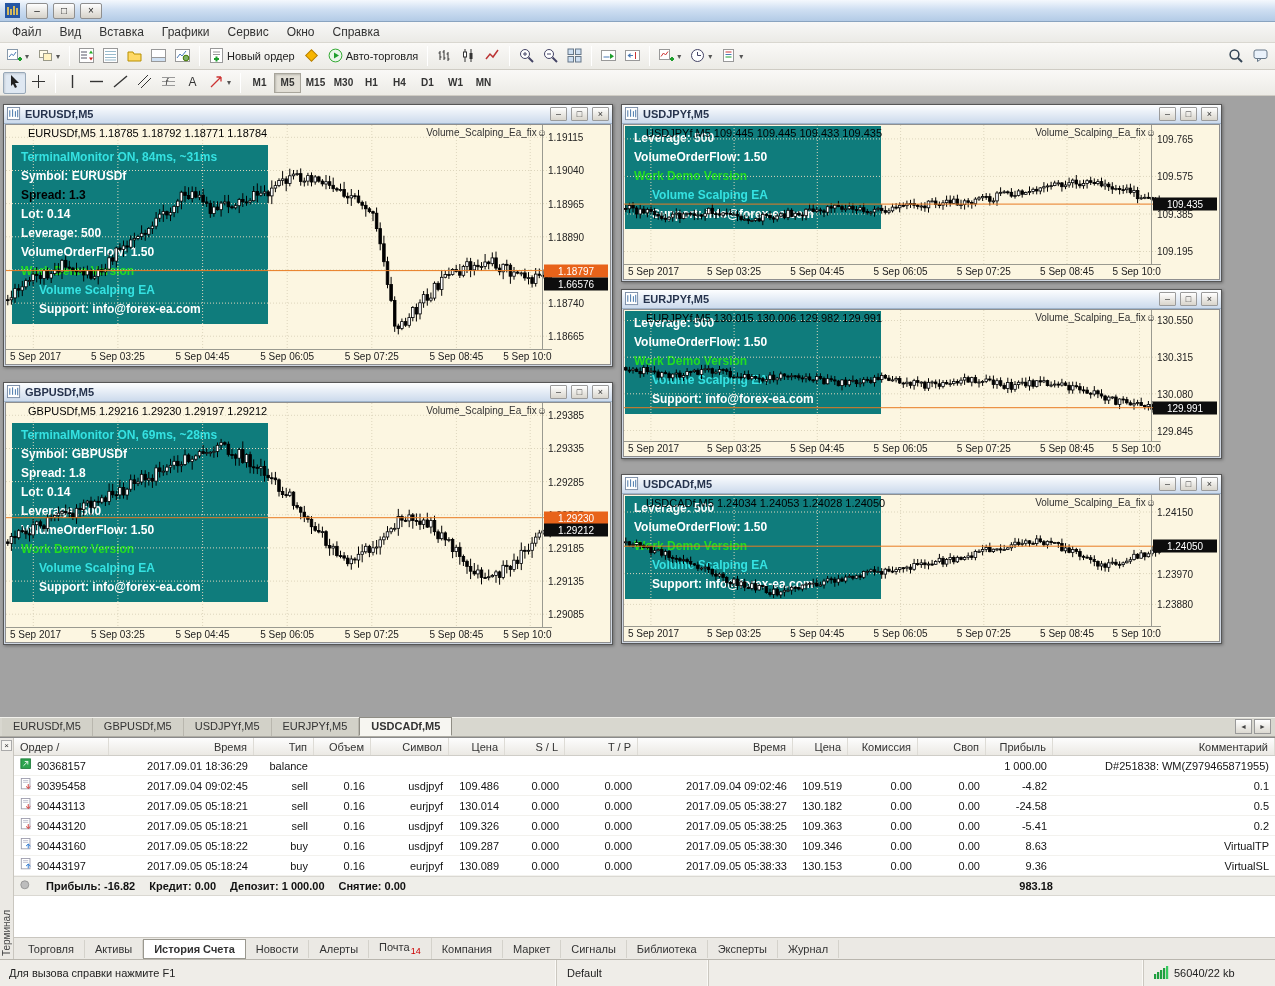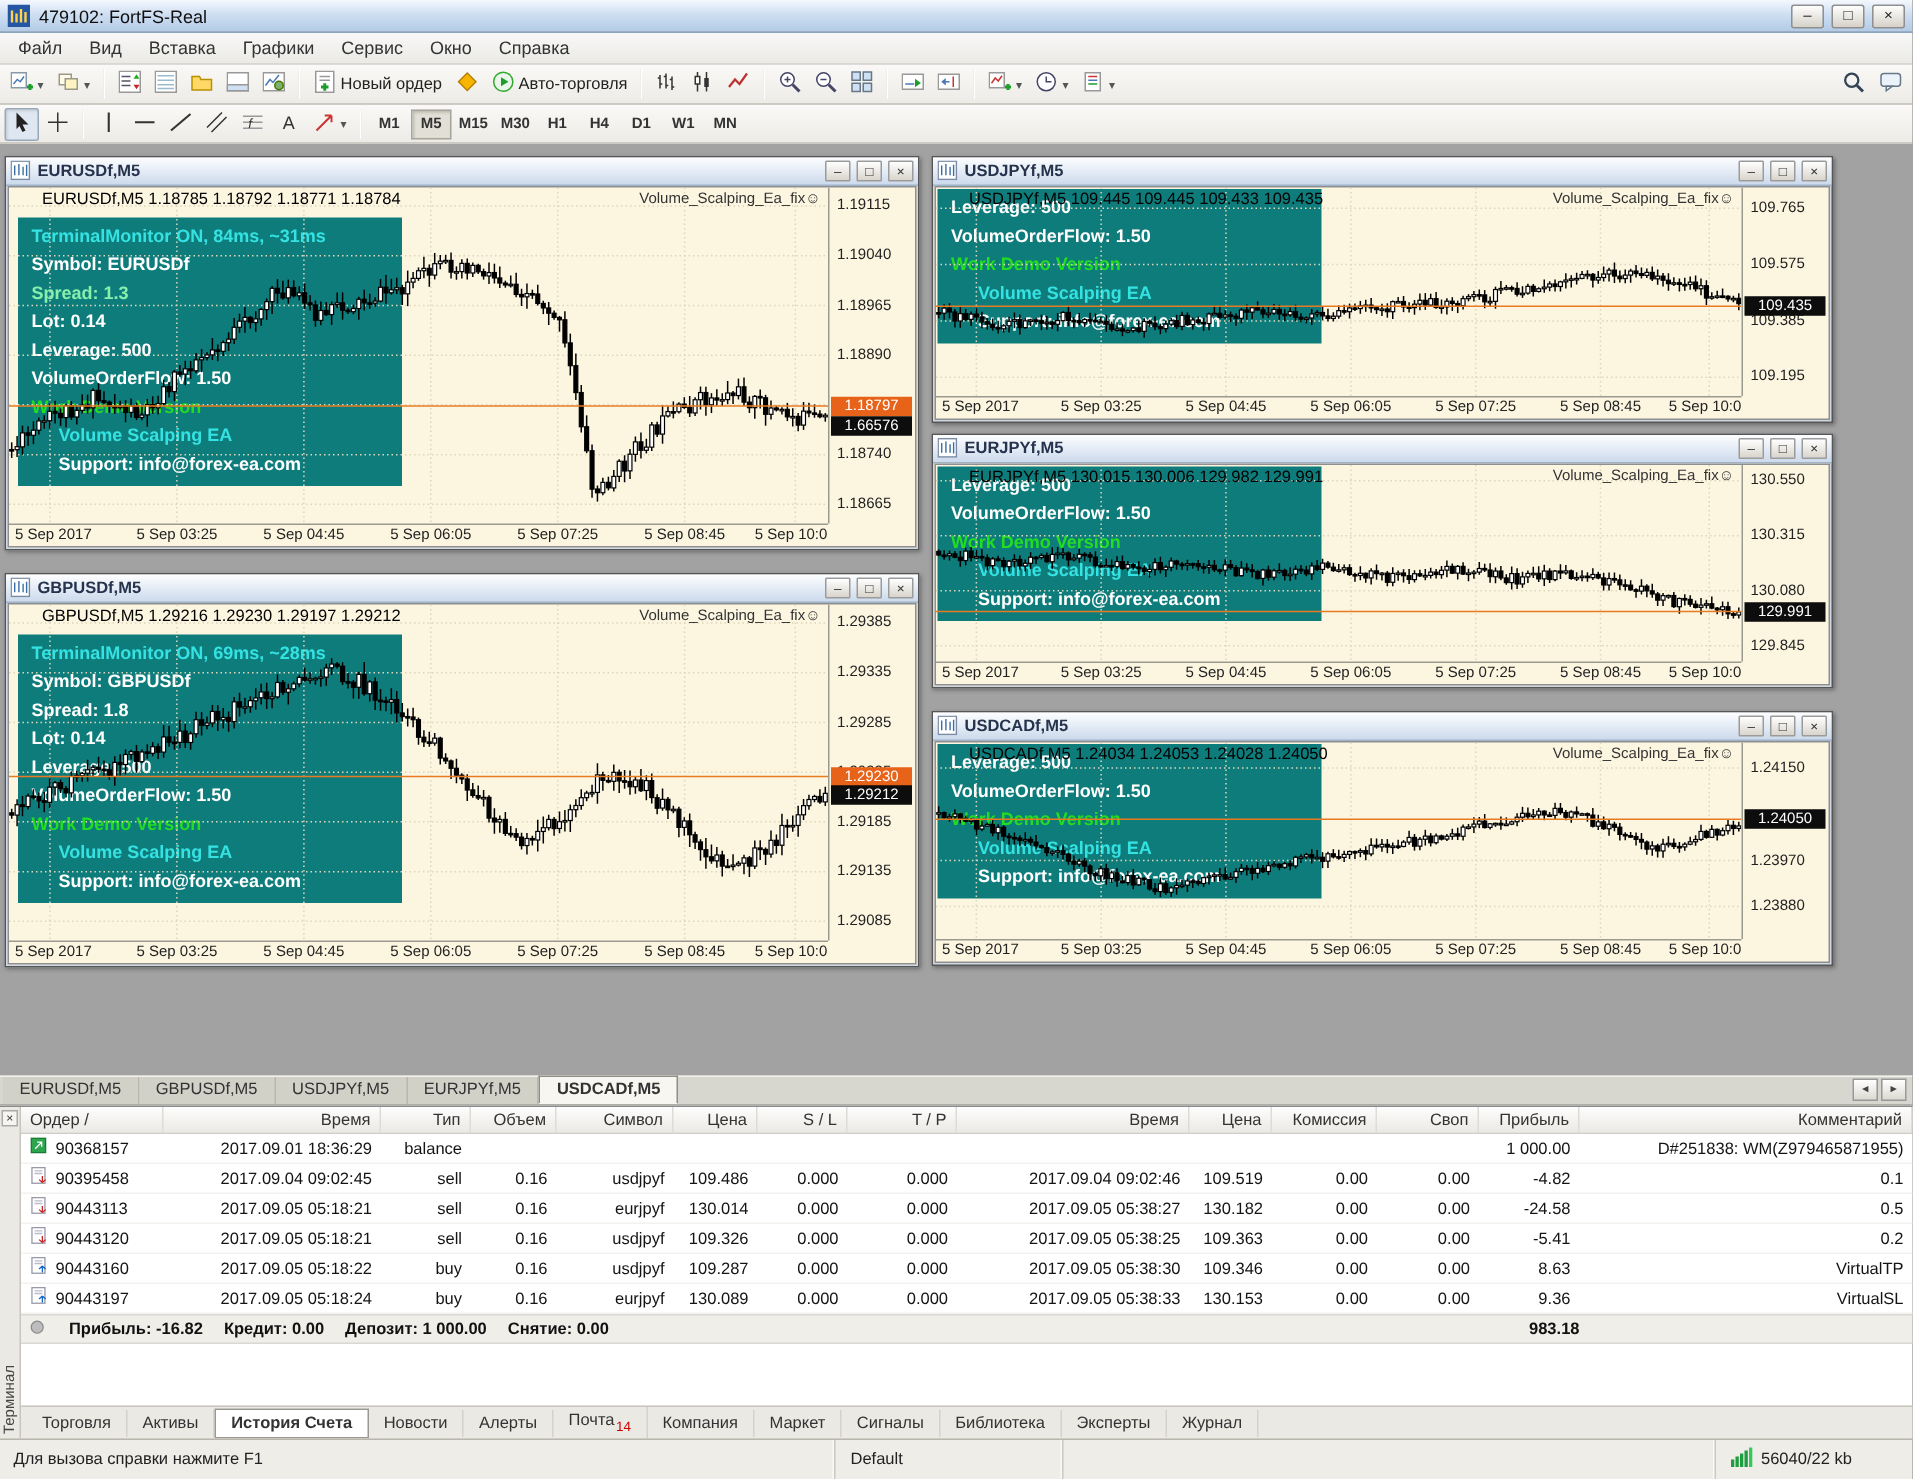"479102: FortFS-Real" span.tb-title { html: <span>479102: FortFS-Real</span> -> none }
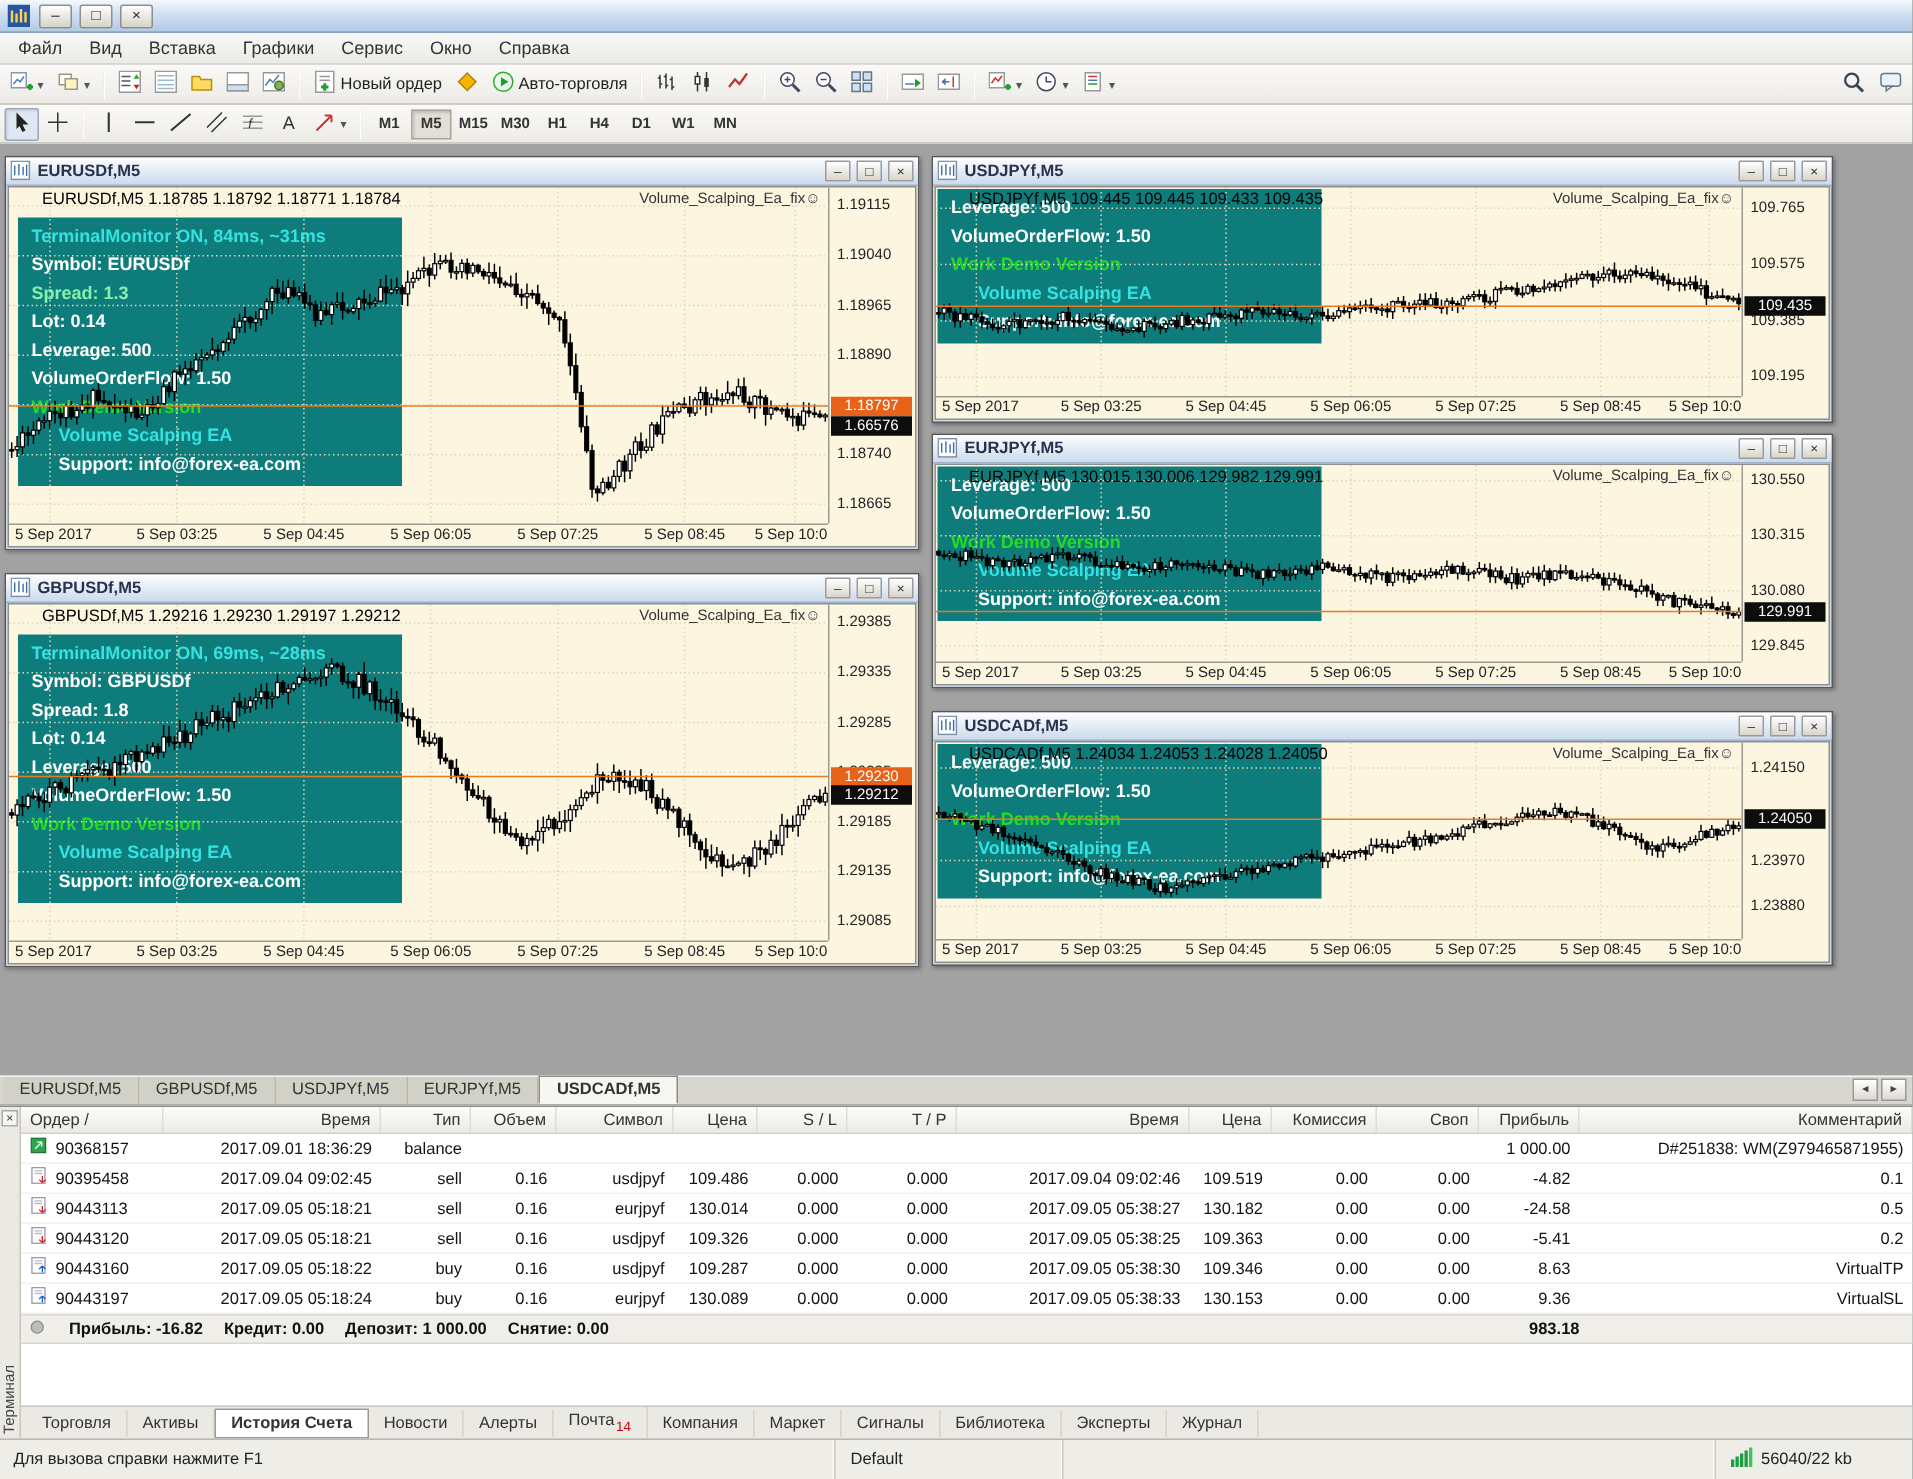"1.19115" .price-axis { width: 58px -> 68px }
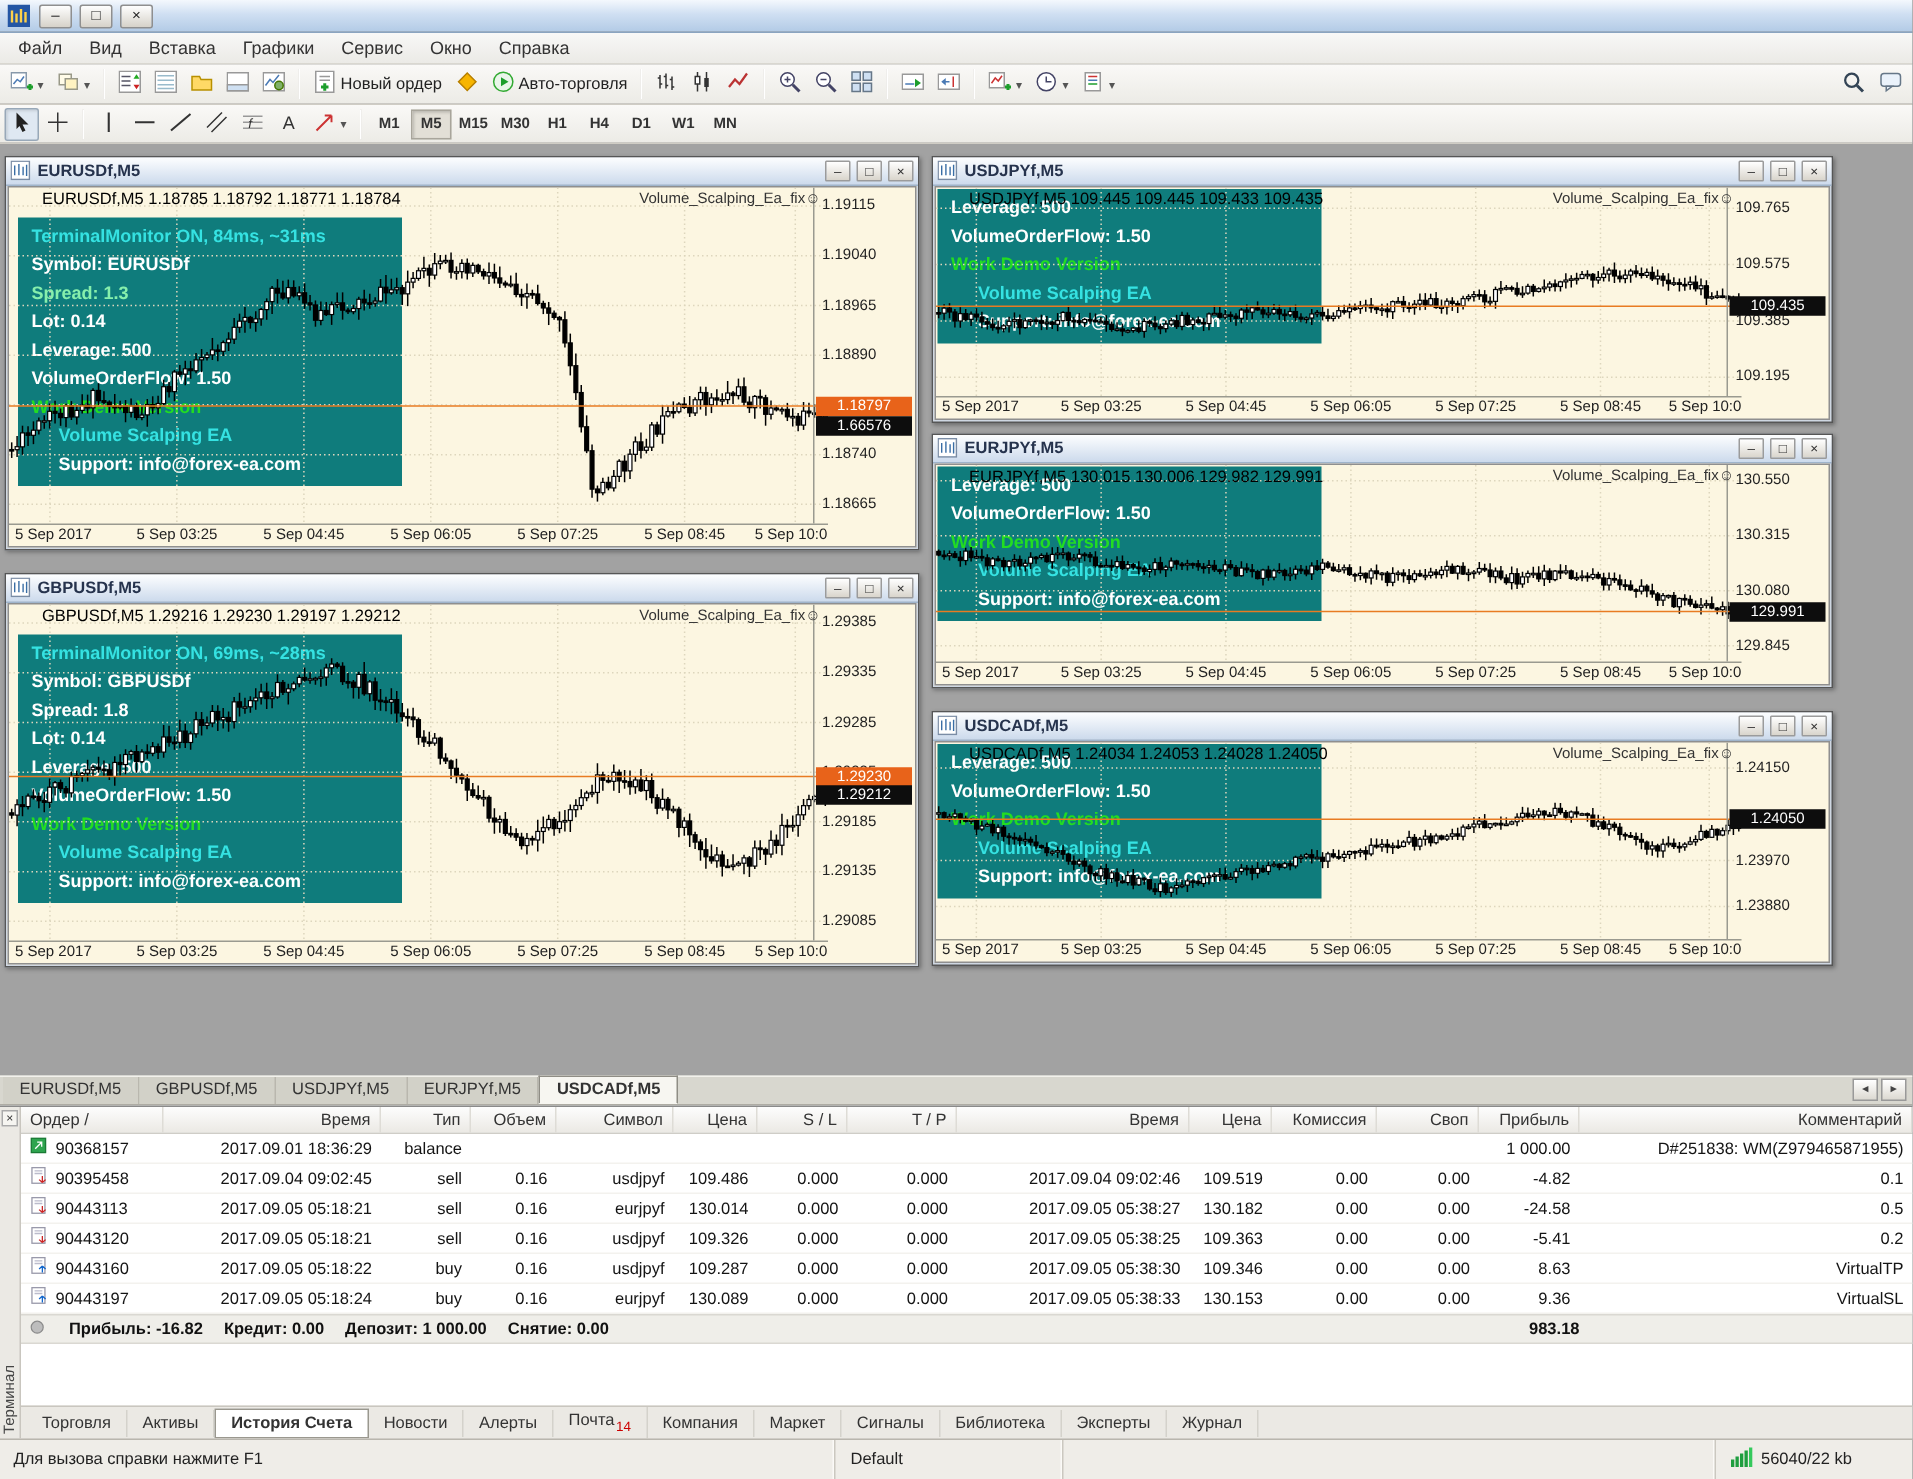"Spread: 1.3" div.ea-line { color: #86efac -> #000000 }
